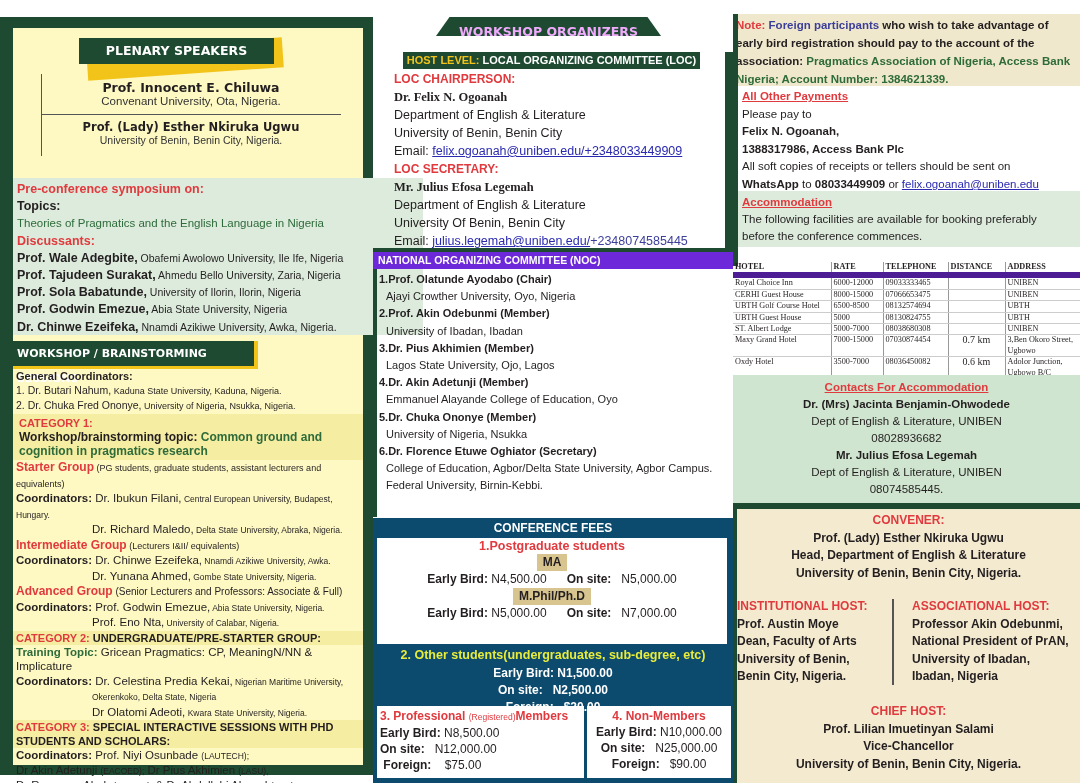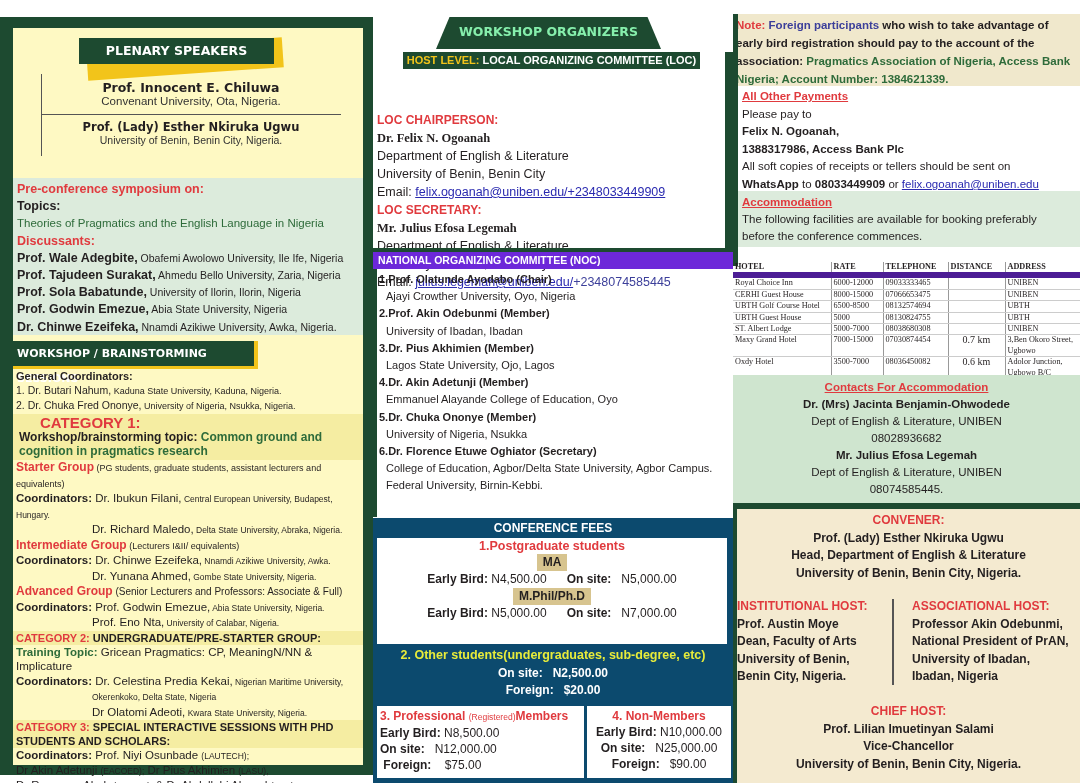"WORKSHOP ORGANIZERS" #wo-banner { color: #86efac -> #f0abfc; height: 32px -> 19px }
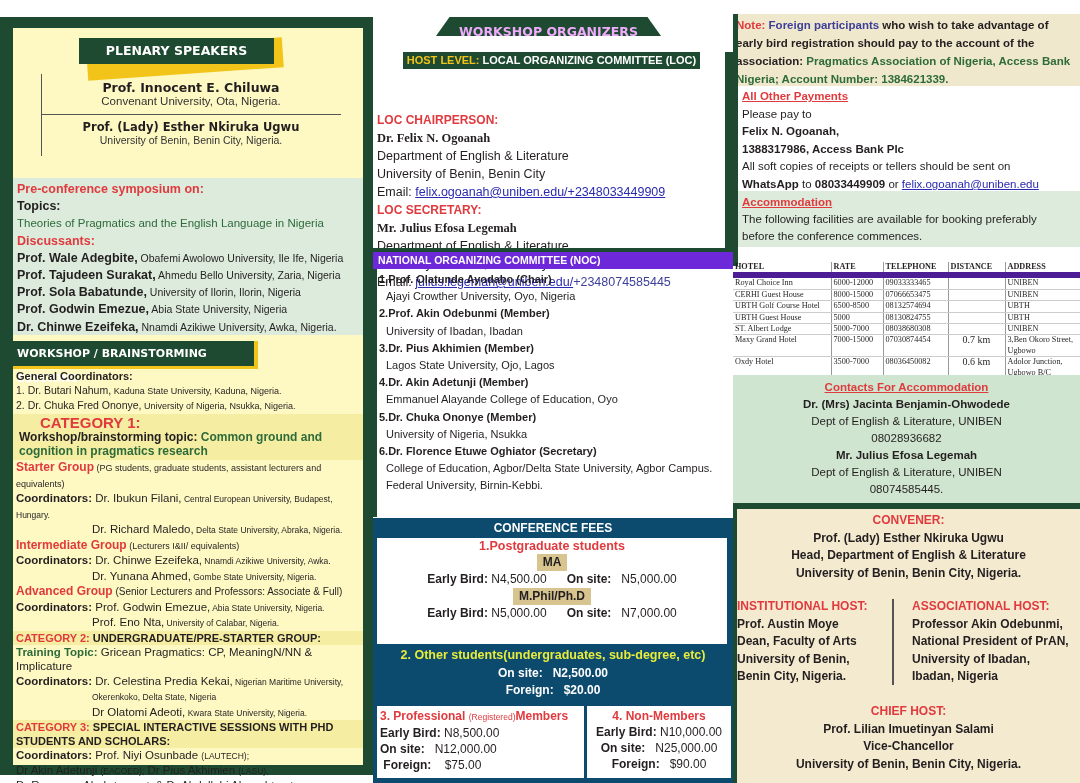"LOC CHAIRPERSON:" #loc-block { left: 4px -> 21px; margin-top: 41px -> none }
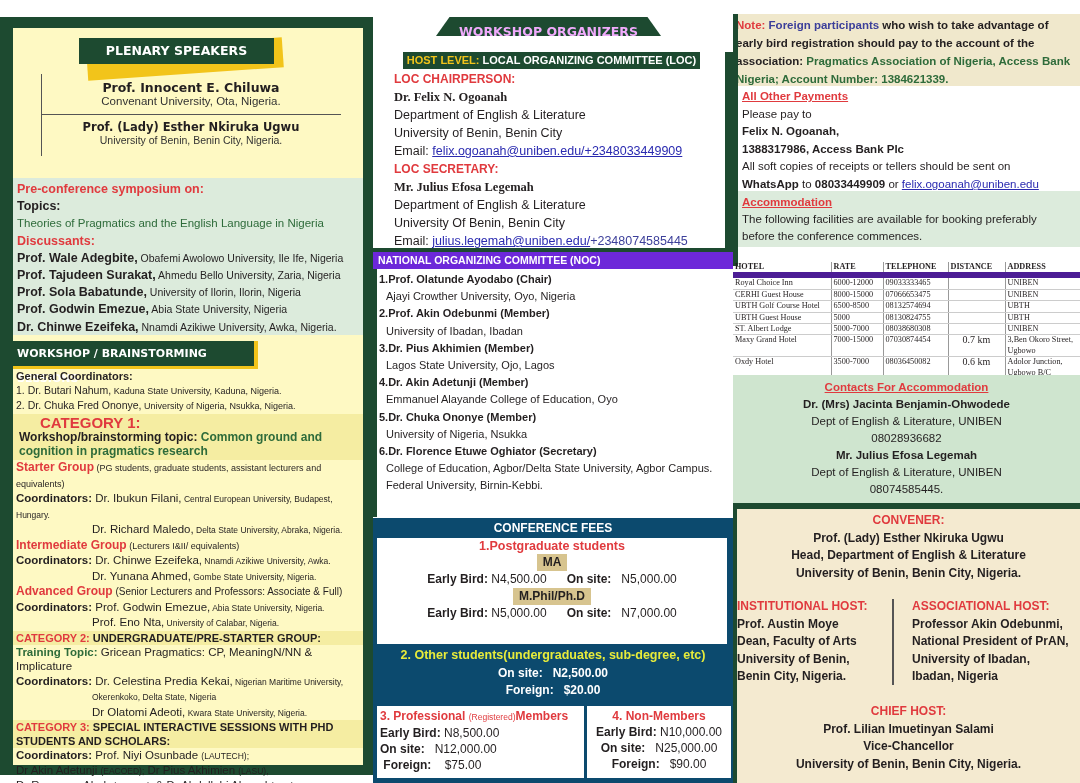"Pre-conference symposium on:" #symposium { width: 350px -> 410px }
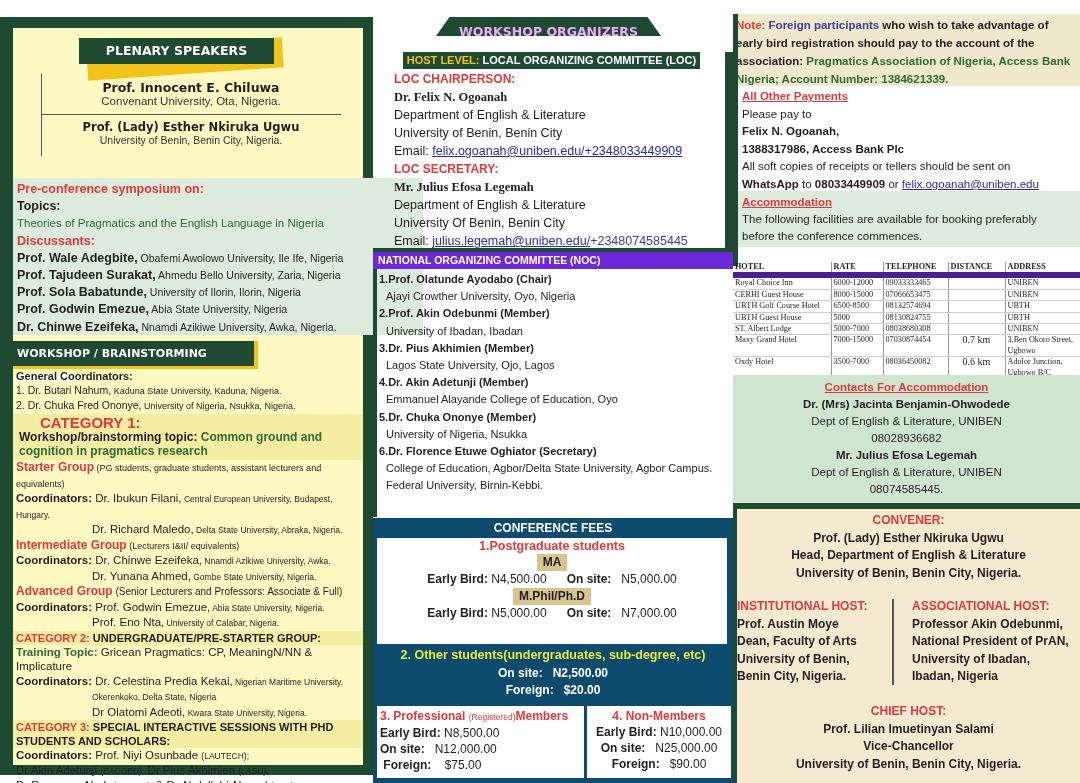"CATEGORY 1:" .cat1 .t1 { font-size: 15px -> 11px; margin-left: 21px -> none }
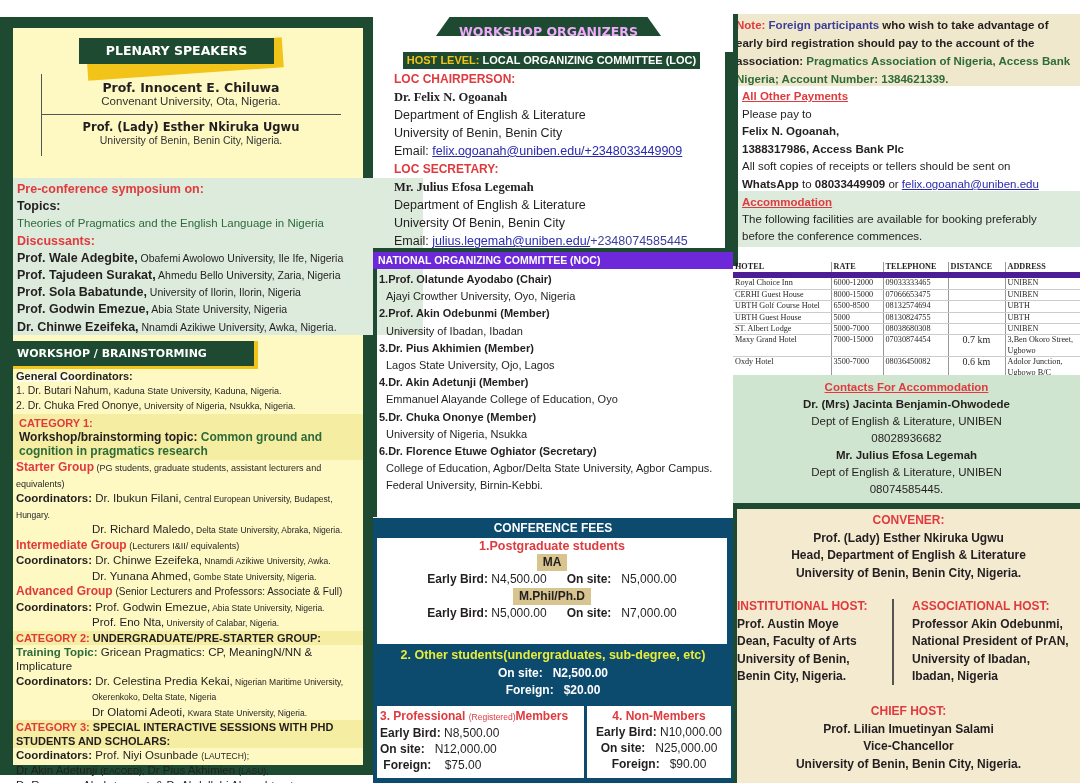"Early Bird: N1,500.00" div { html: none -> <div><span>Early Bird: </span><span>N1,500.00</span></div> }
